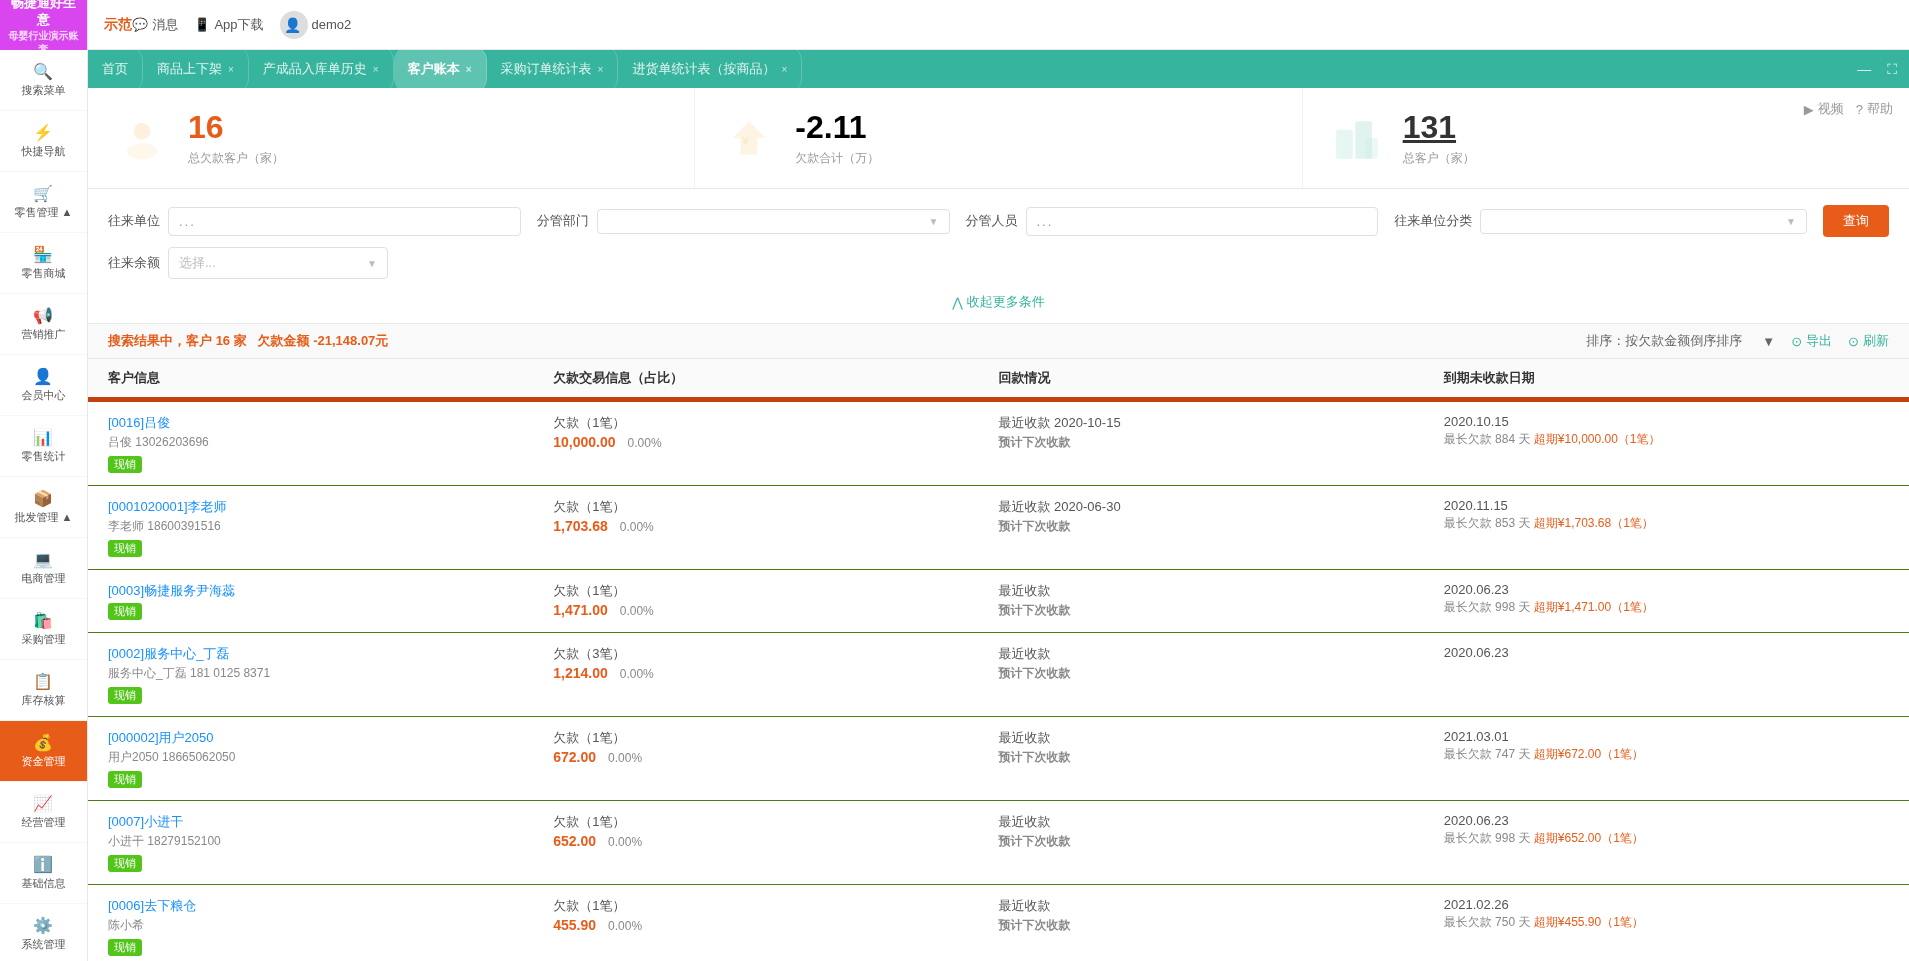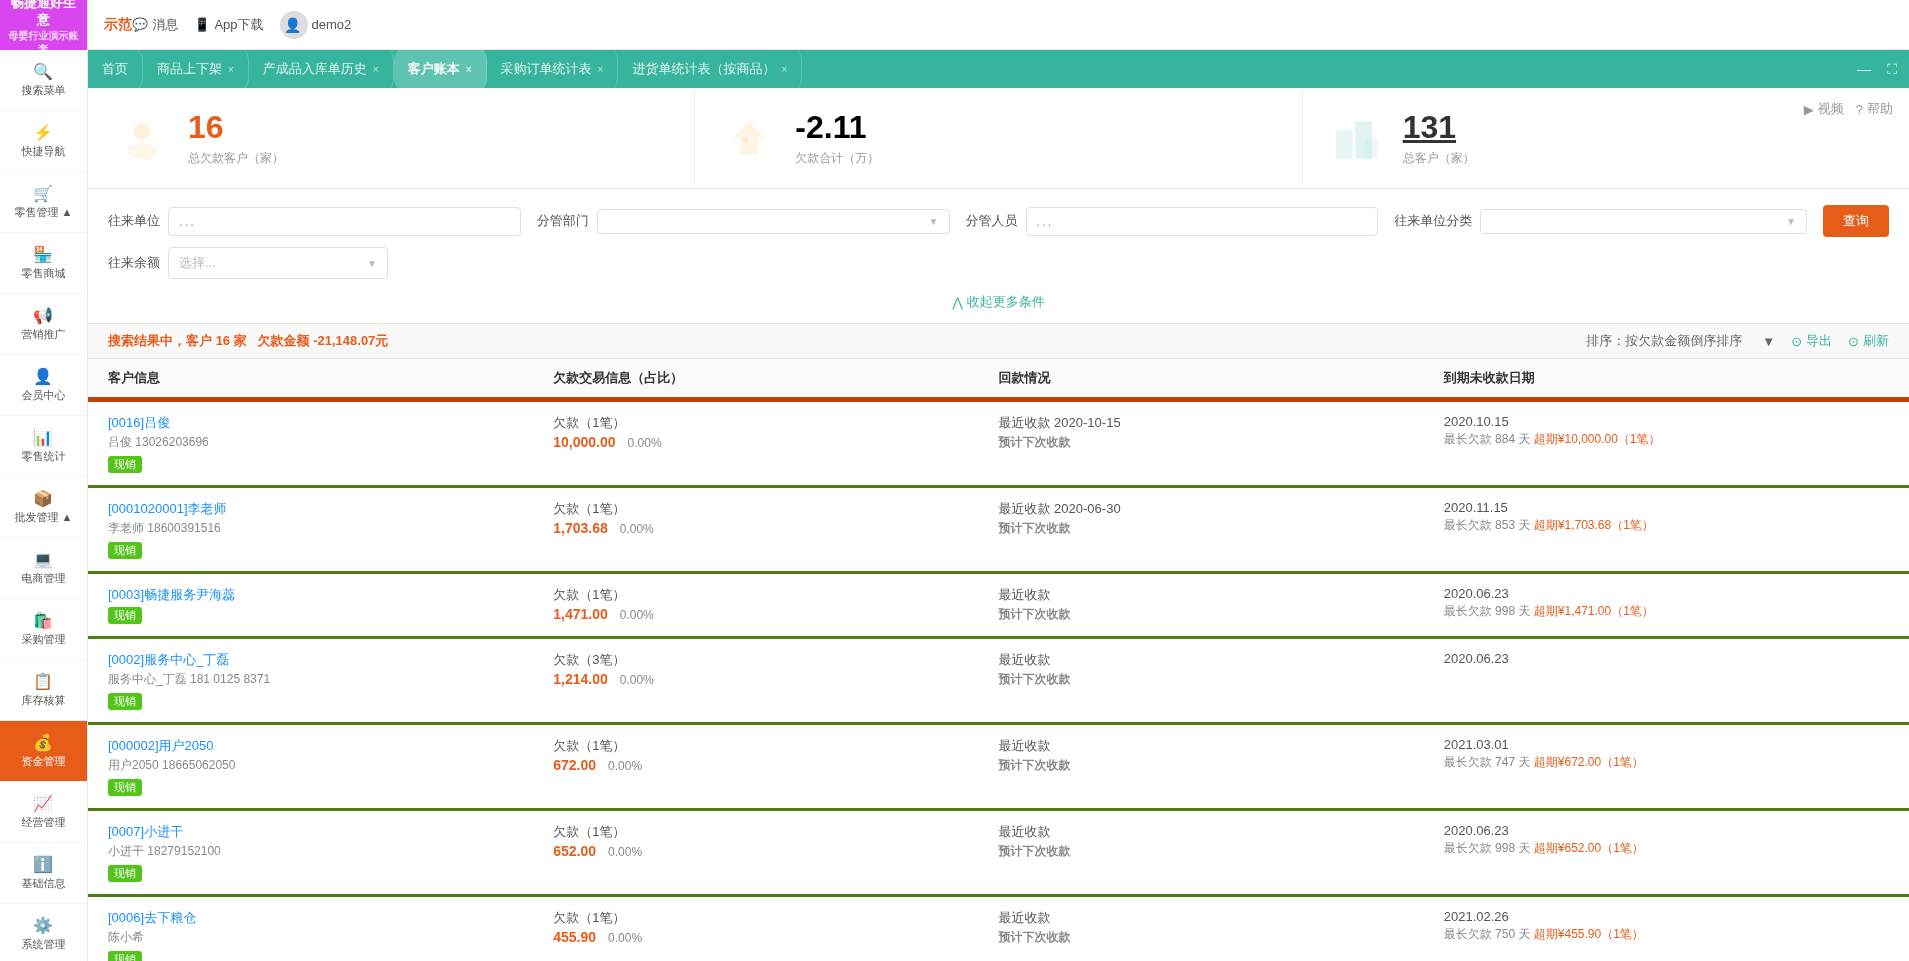"[0016]吕俊" .table-row { border-bottom: 3px solid #4d7c0f -> 1px solid #4d7c0f }
